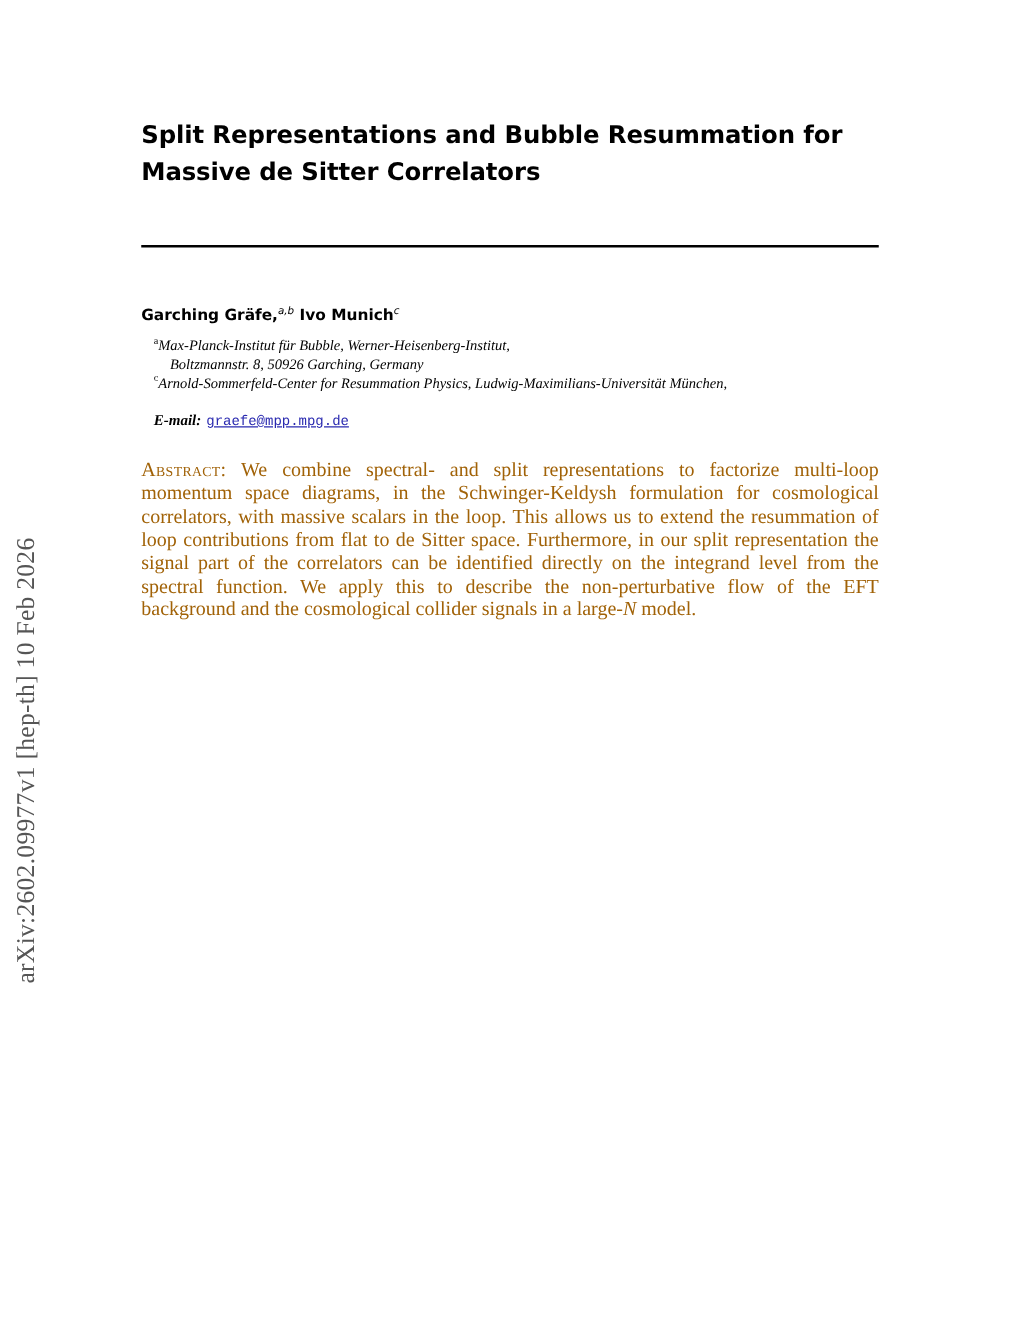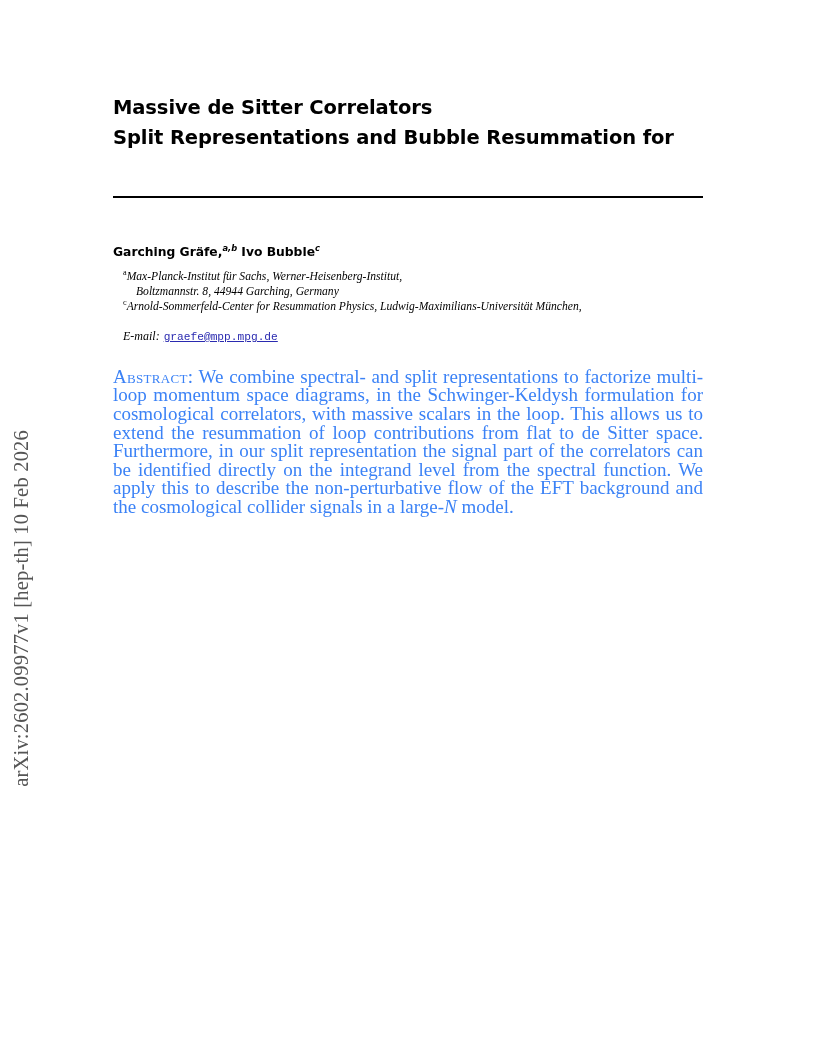"Massive de Sitter Correlators" div { order: before "Split Representations and Bubble" -> after "Split Representations and Bubble" }
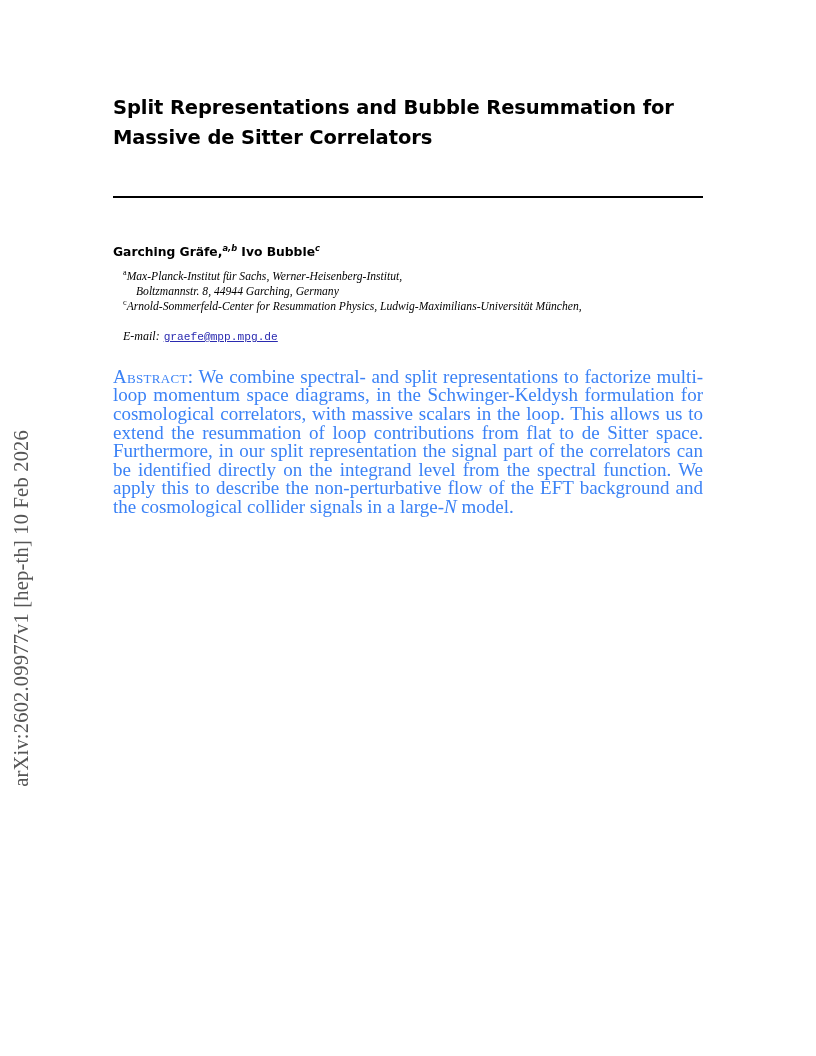"a,b" .authors sup { font-weight: bold -> normal }
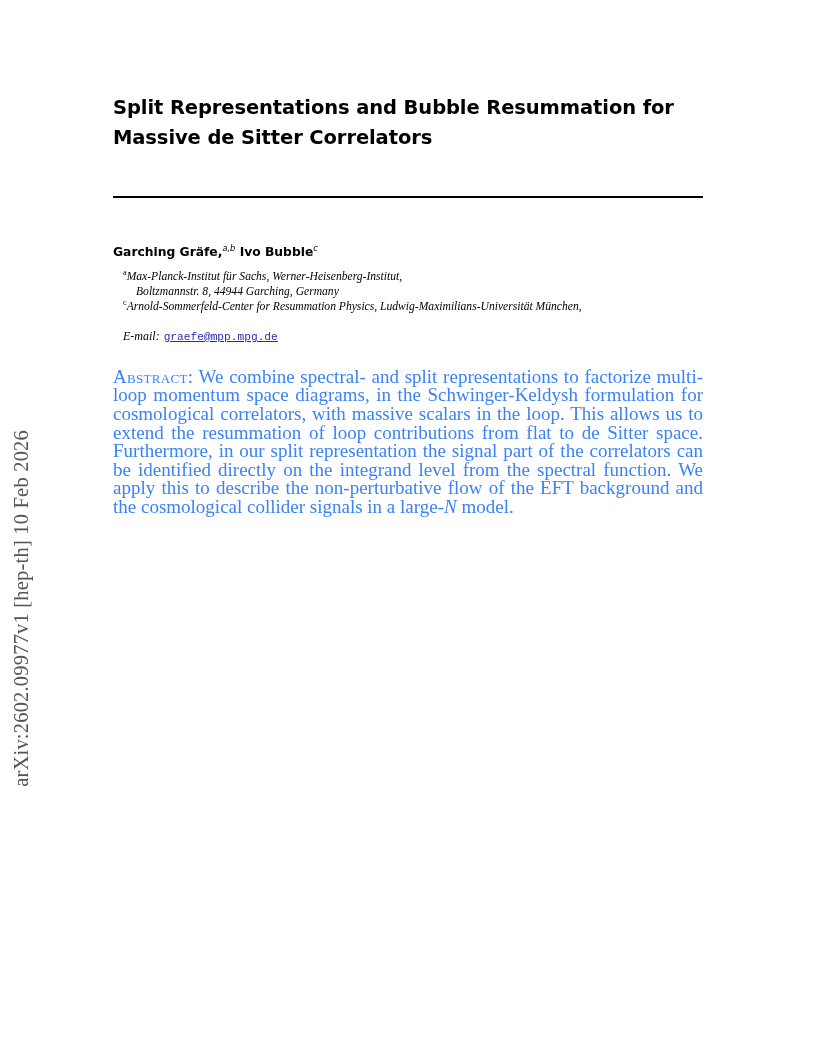"Ivo Bubble" span { text: Bubble -> Munich }
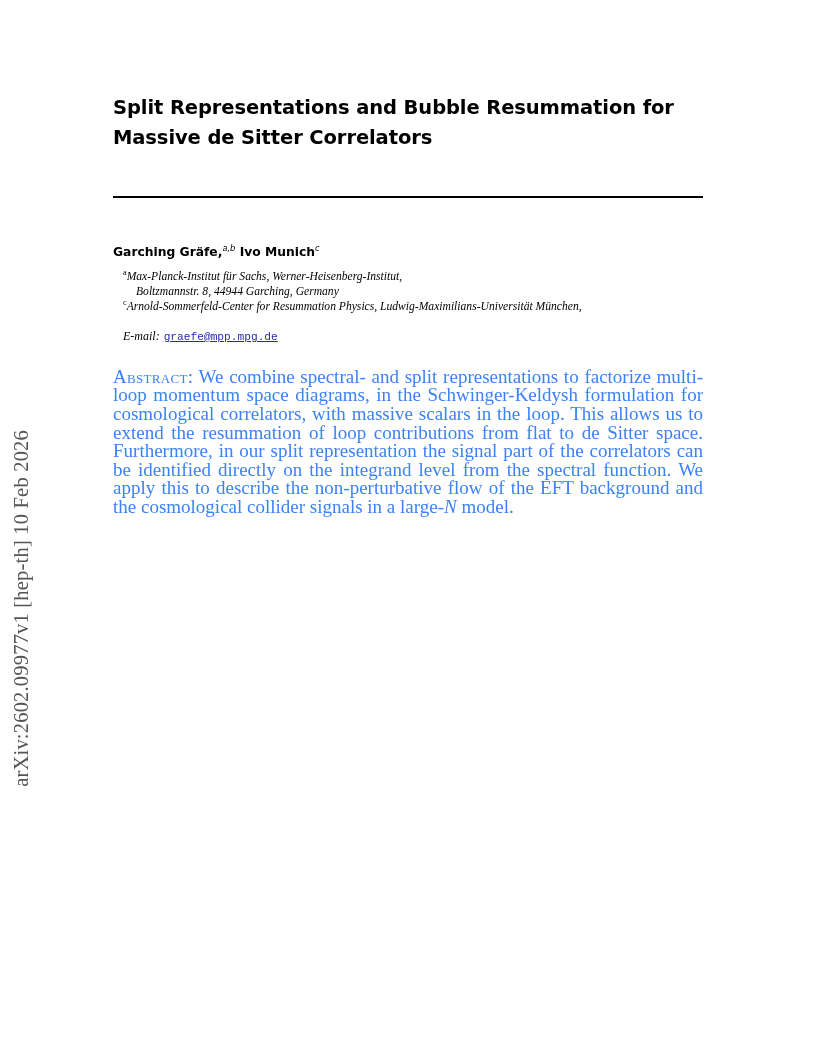"Max-Planck-Institut für Sachs," span { text: Sachs -> Bubble }
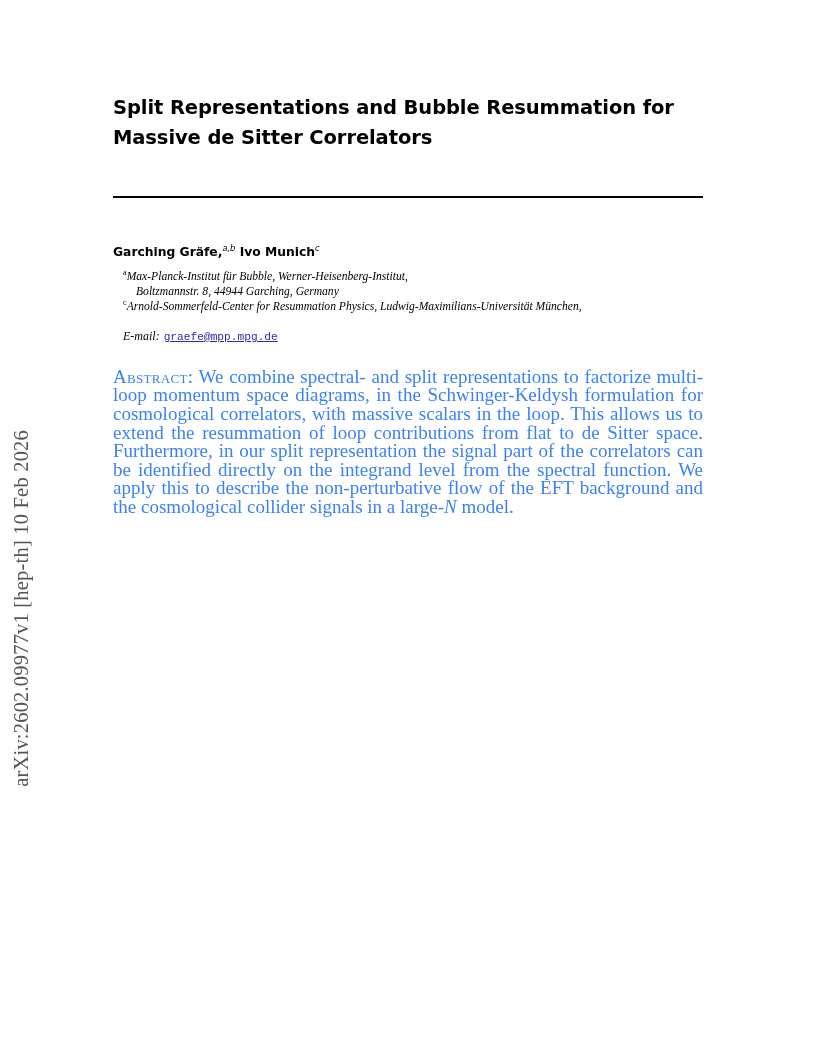"Boltzmannstr. 8, 44944 Garching, Germany" span.line2 { text: 44944 -> 50926 }
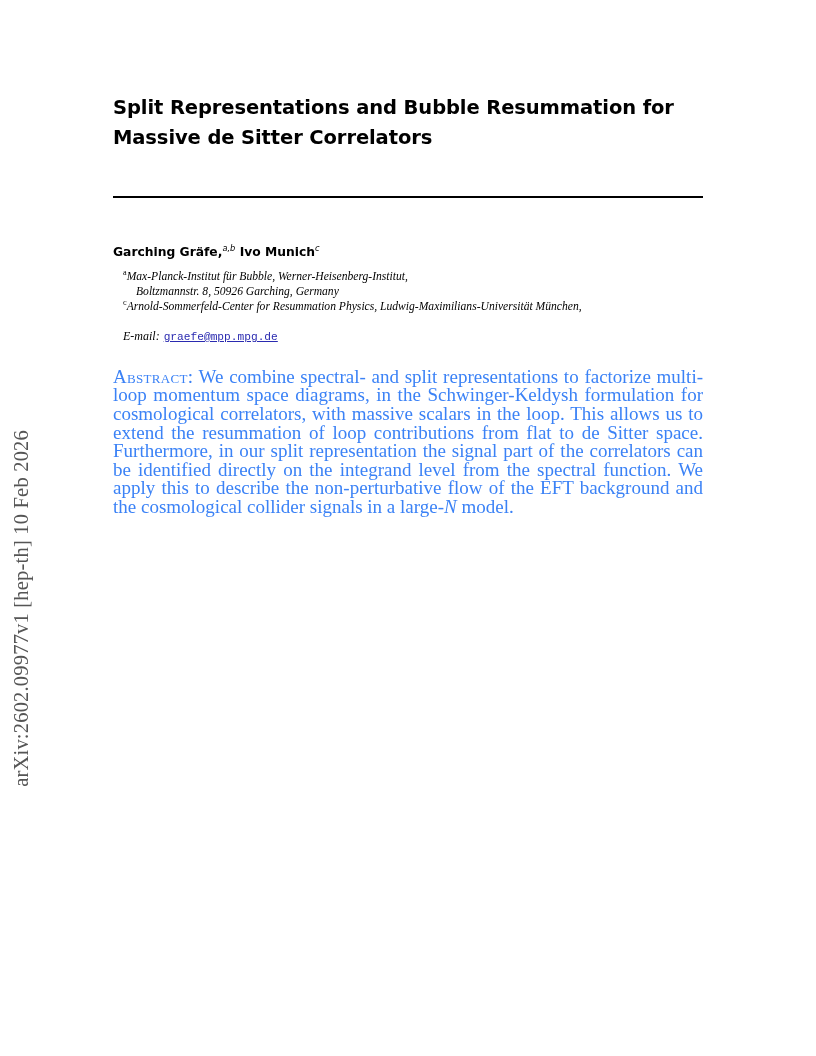"E-mail:" .email-label { font-weight: none -> bold }
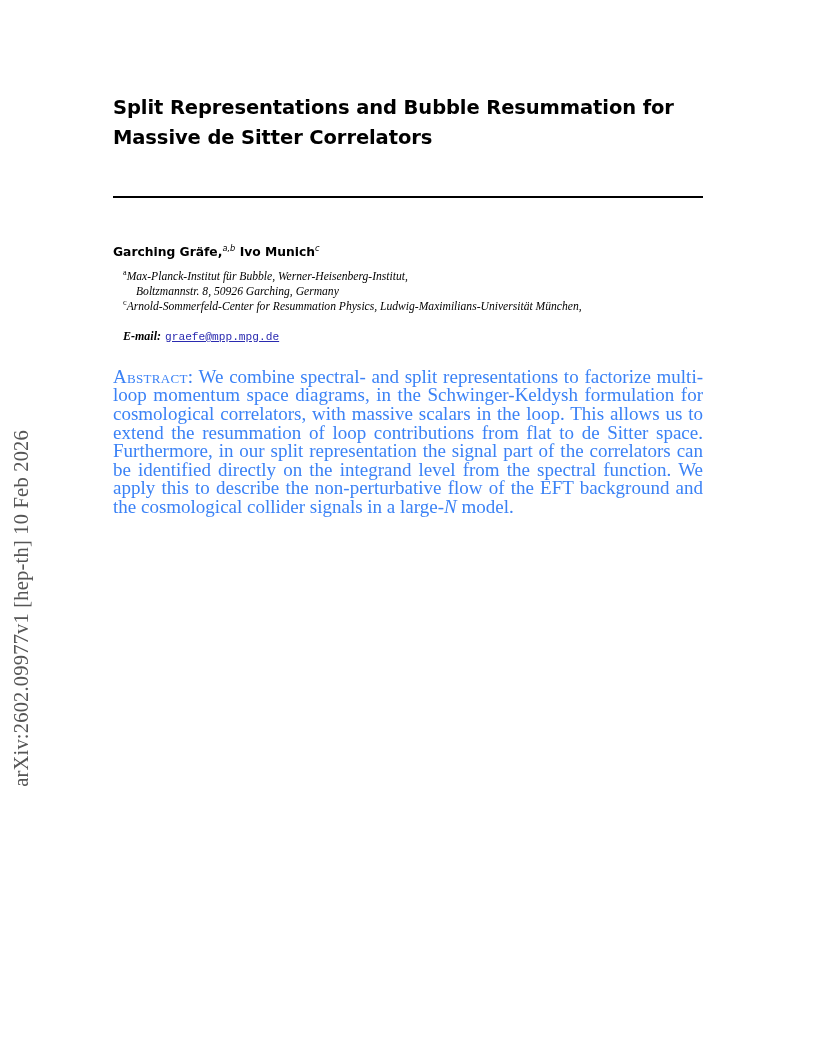"Abstract: We combine spectral- and" .abstract { color: #3b82f6 -> #a16207; font-size: 19px -> 16px }
